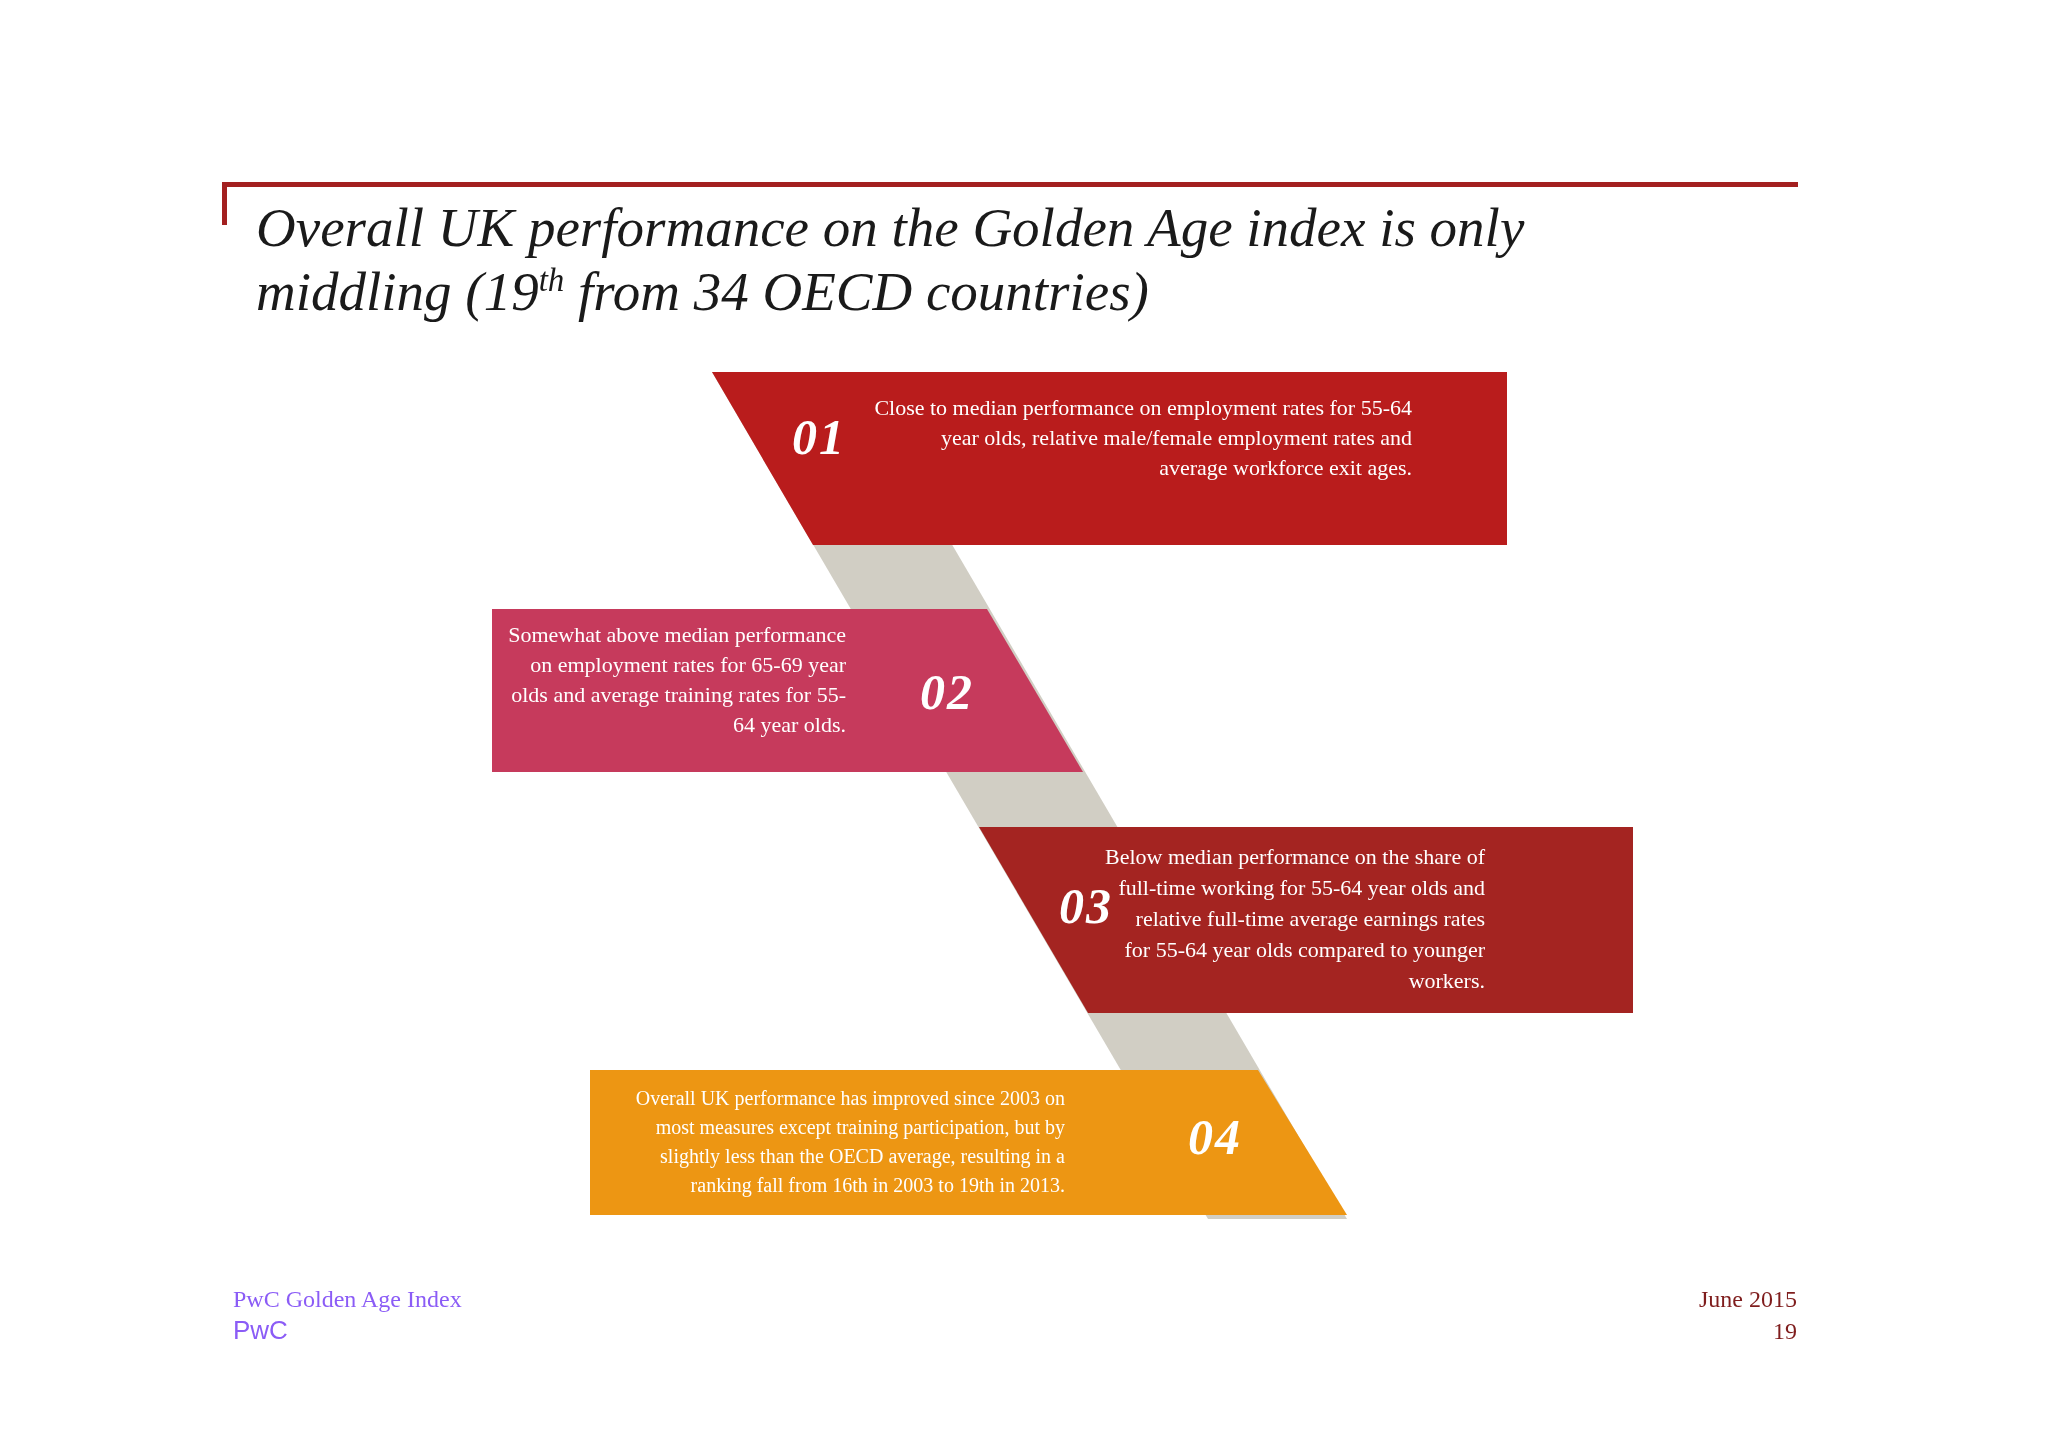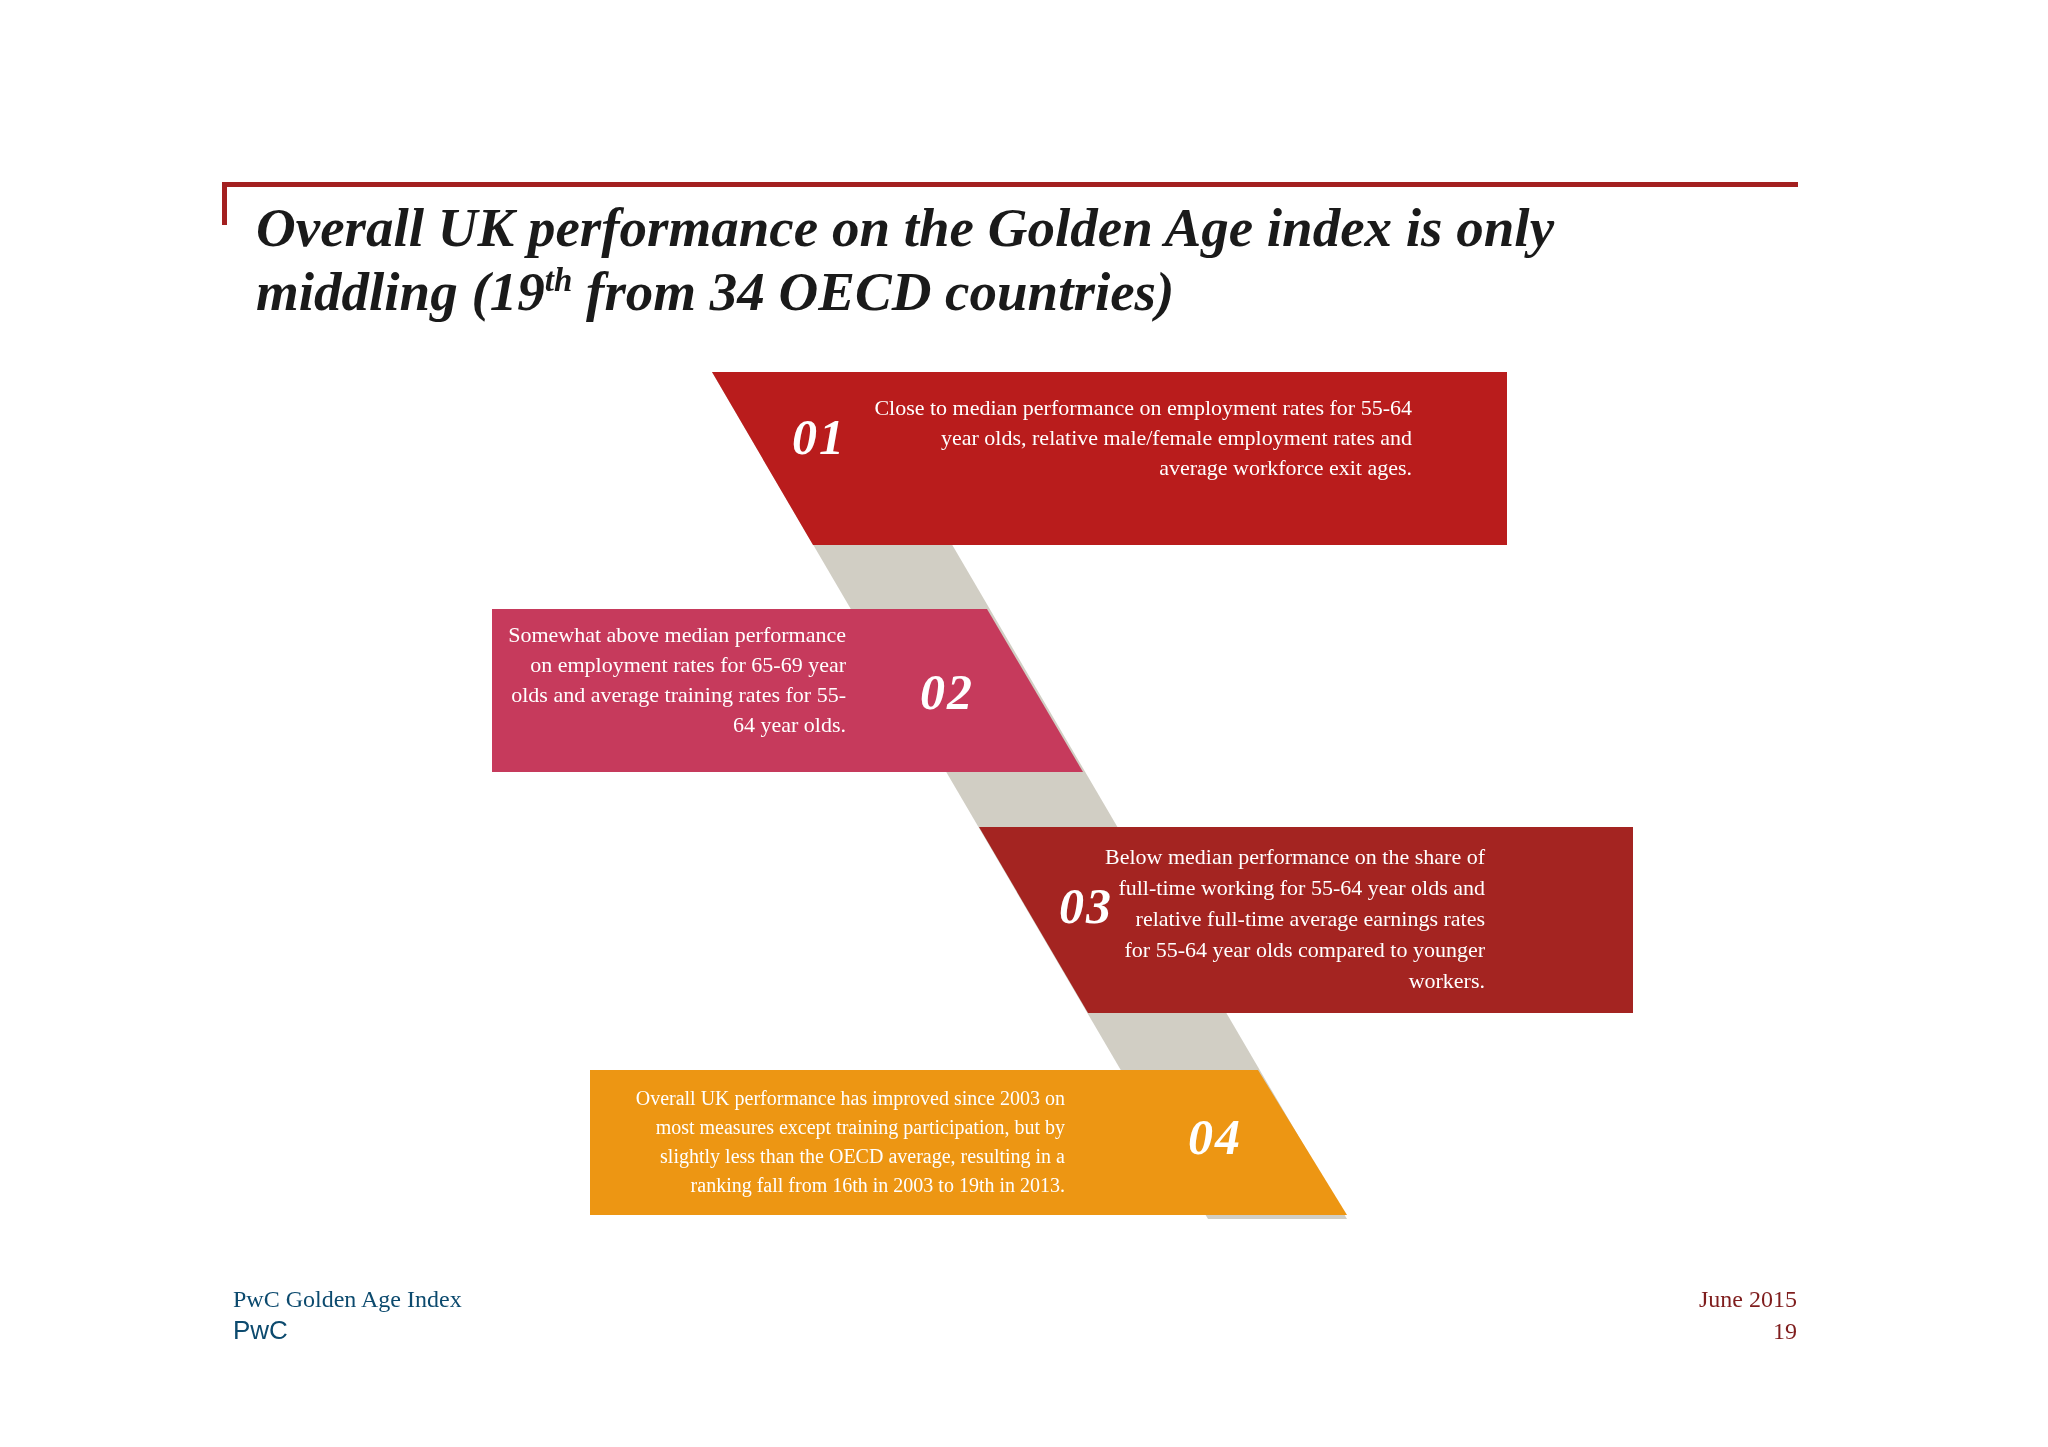"Overall UK performance on the" .title { font-weight: bold -> normal }
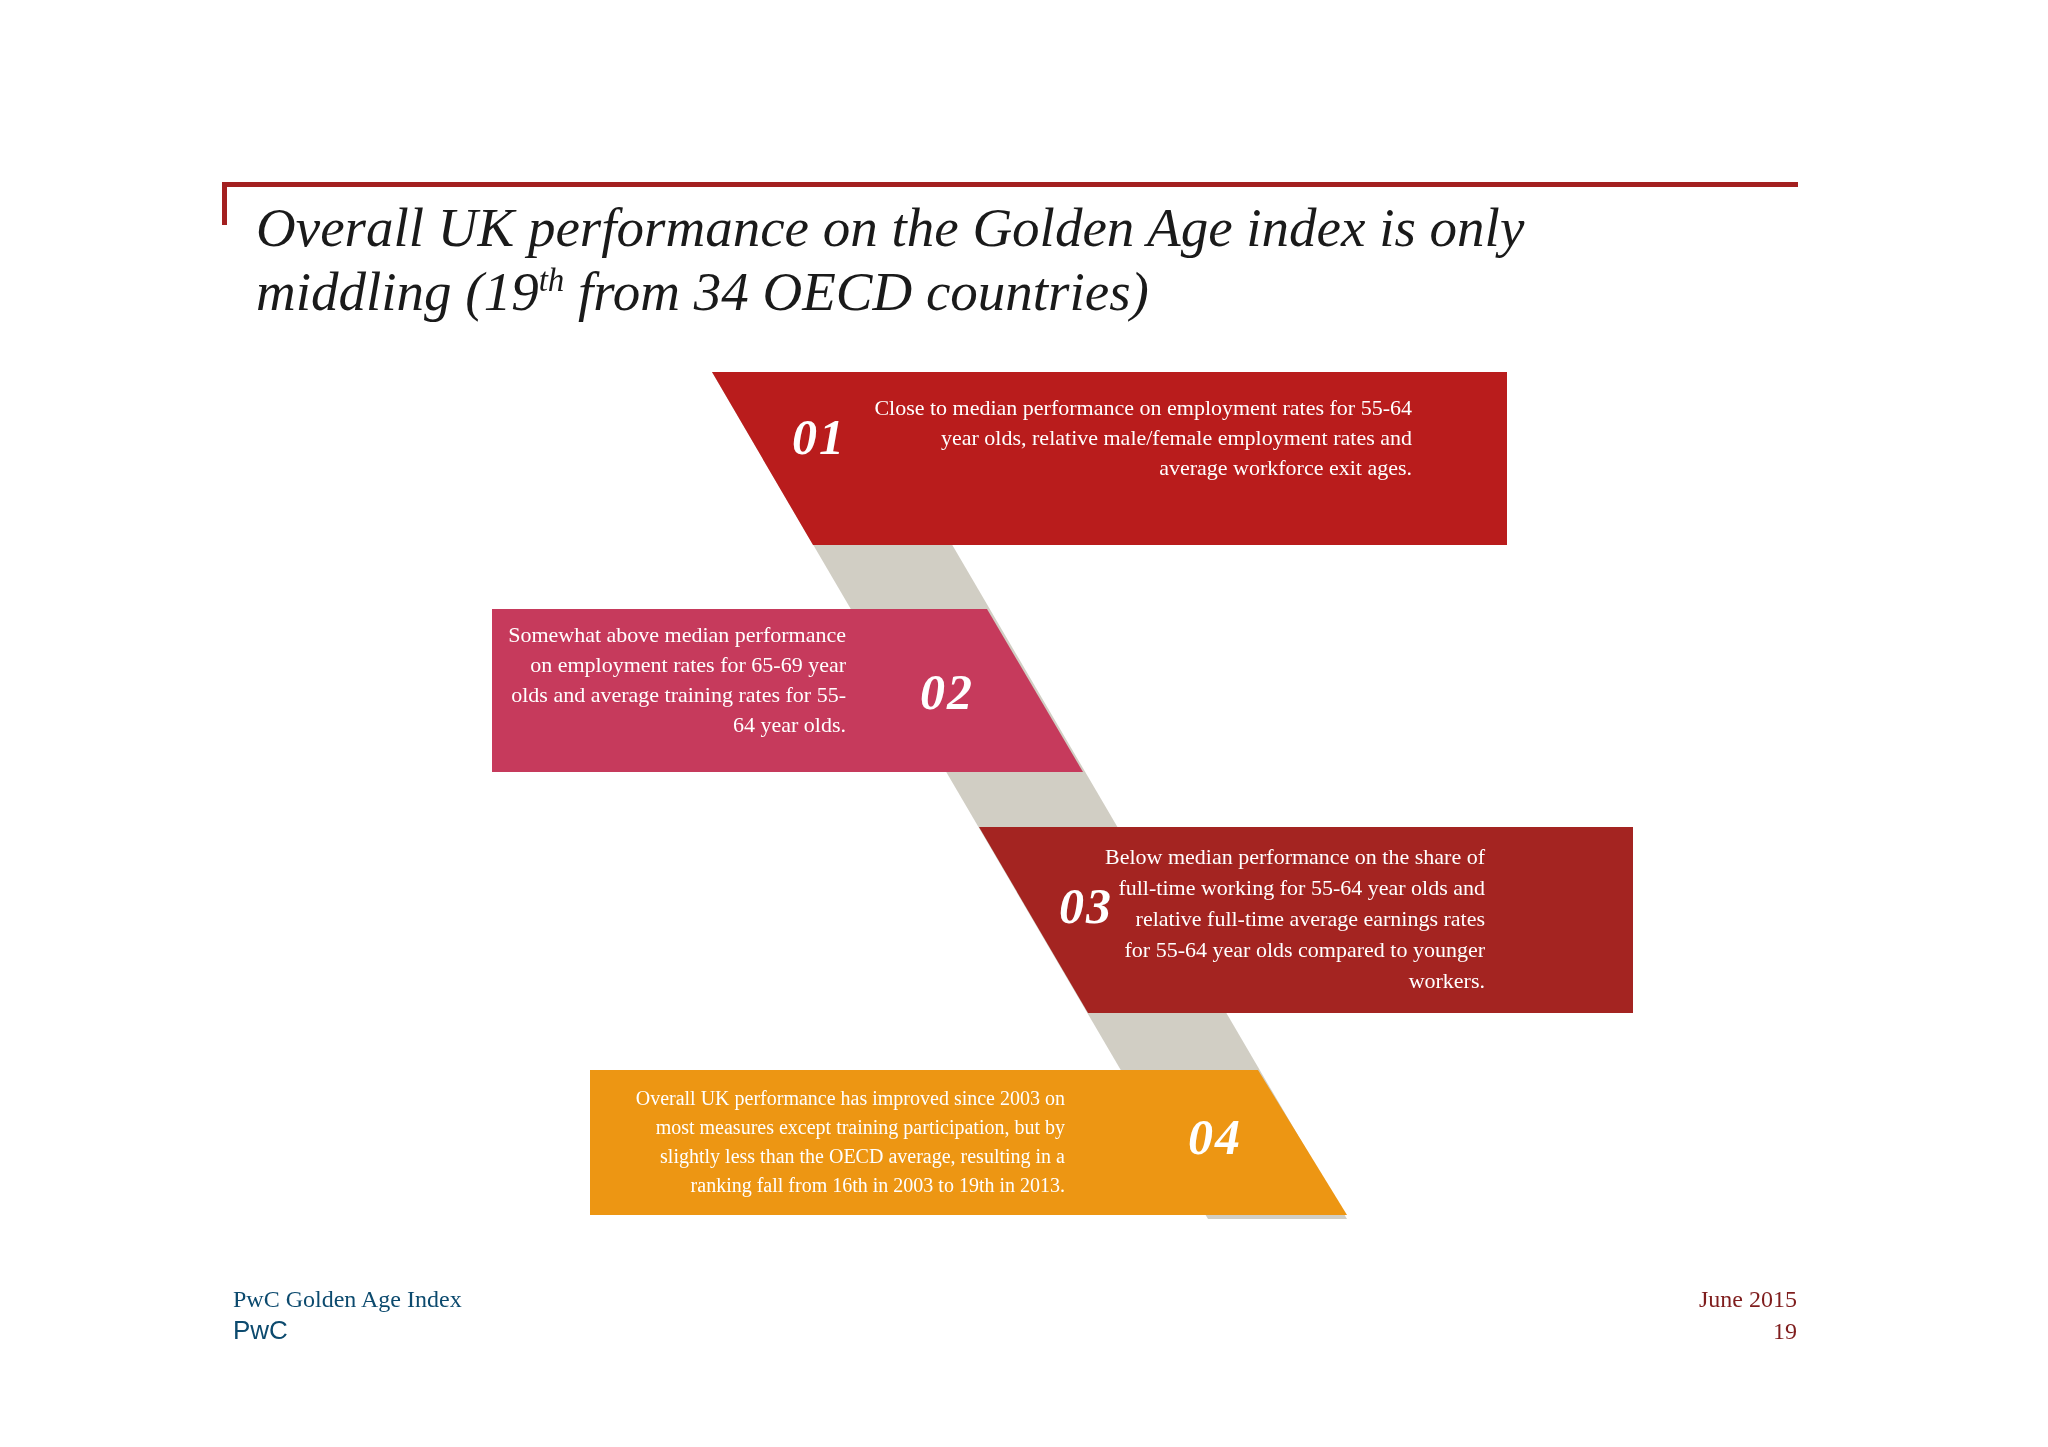"PwC Golden Age Index" .footer-left { color: #0c4a6e -> #8b5cf6 }
